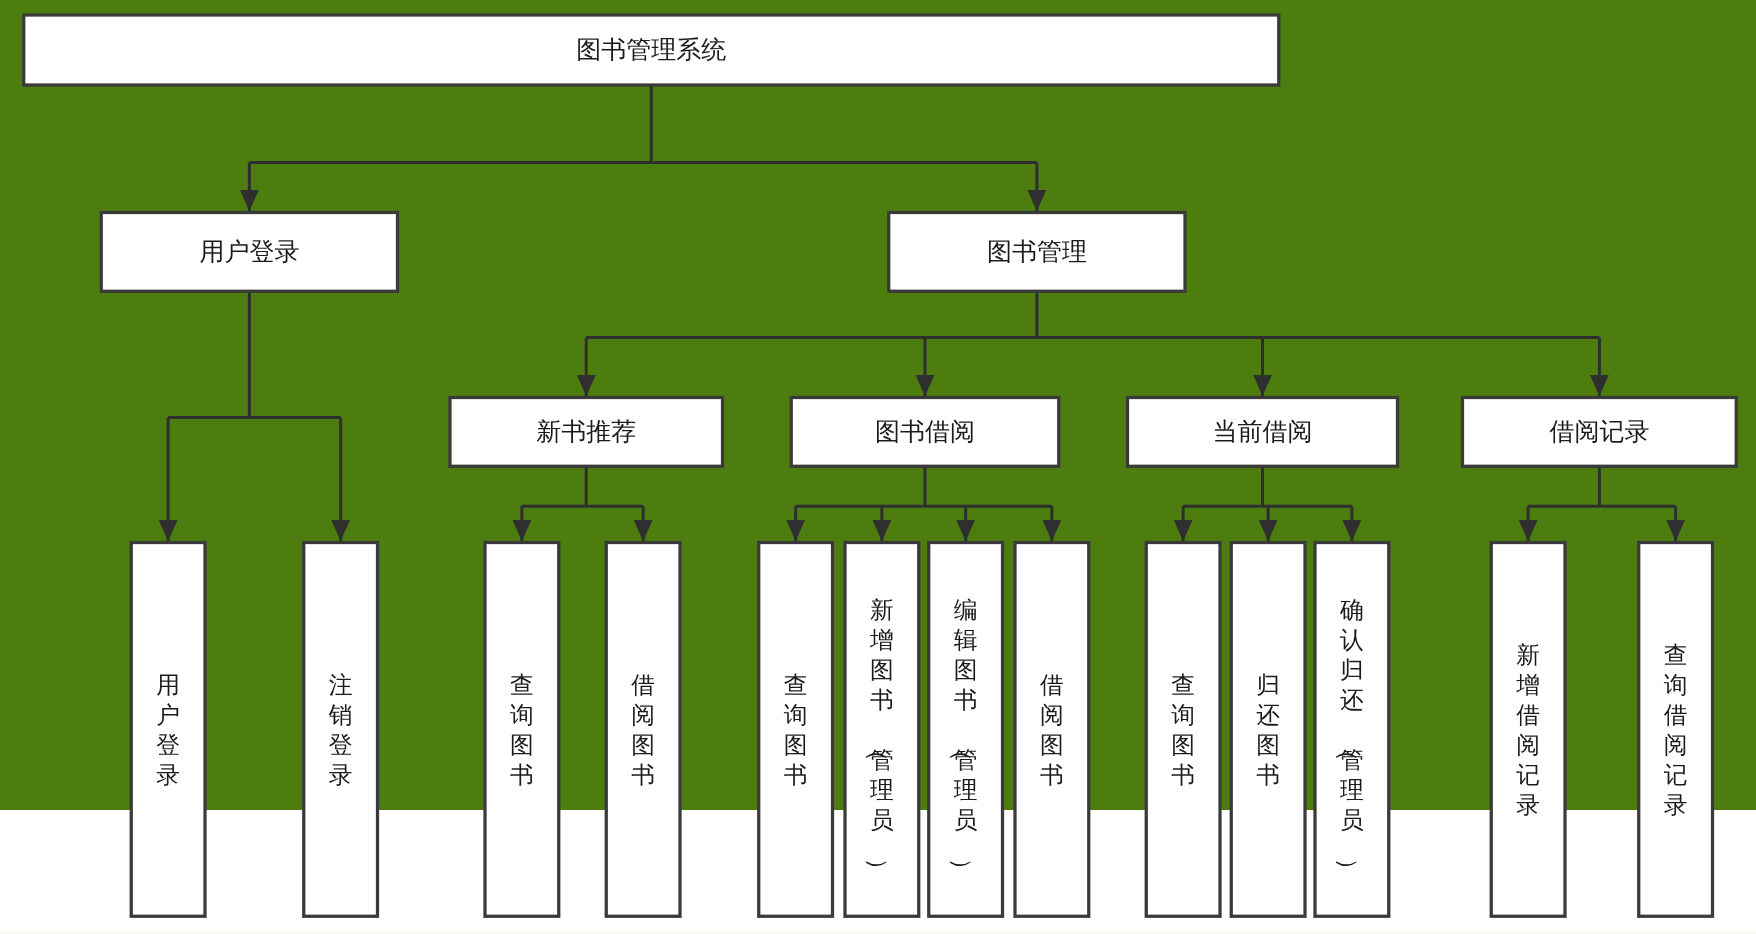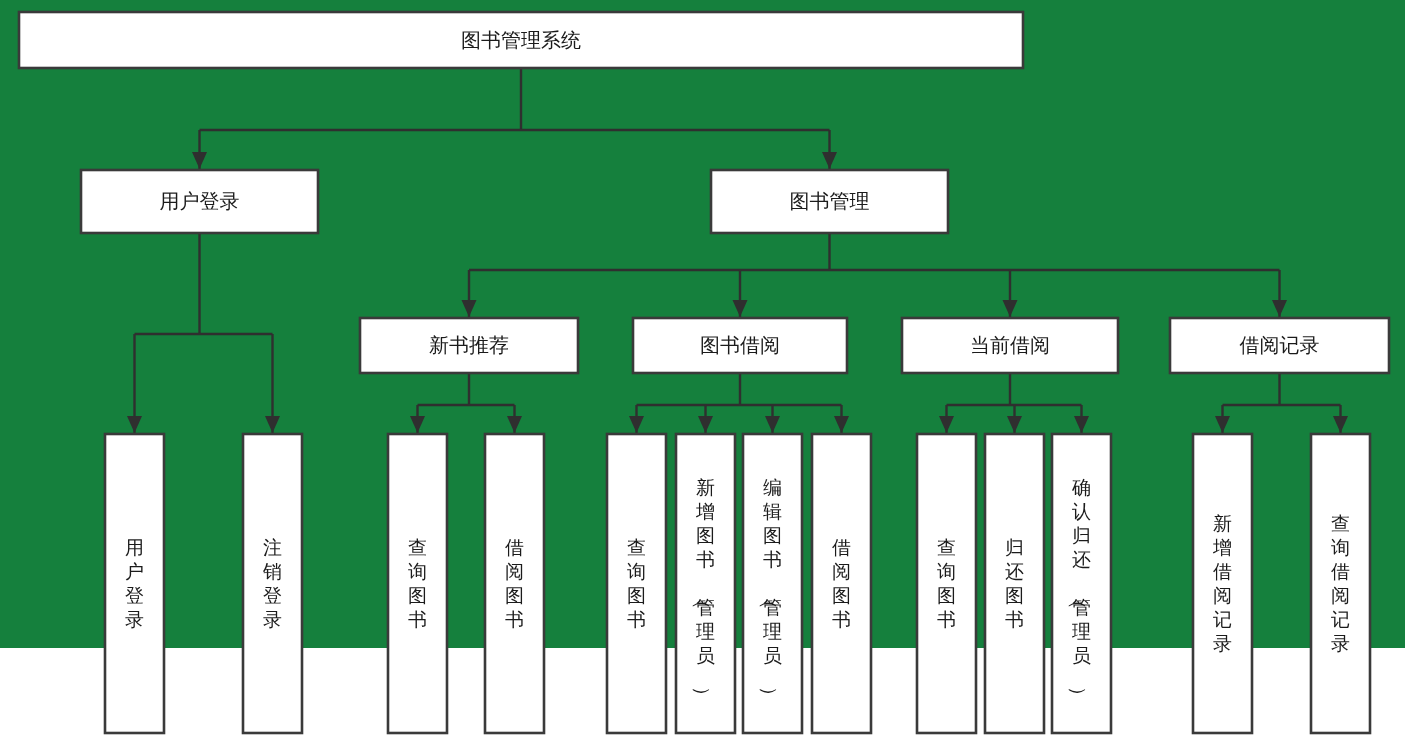"图书管理系统" #diagram-root { background: #15803d -> #4d7c0f }
